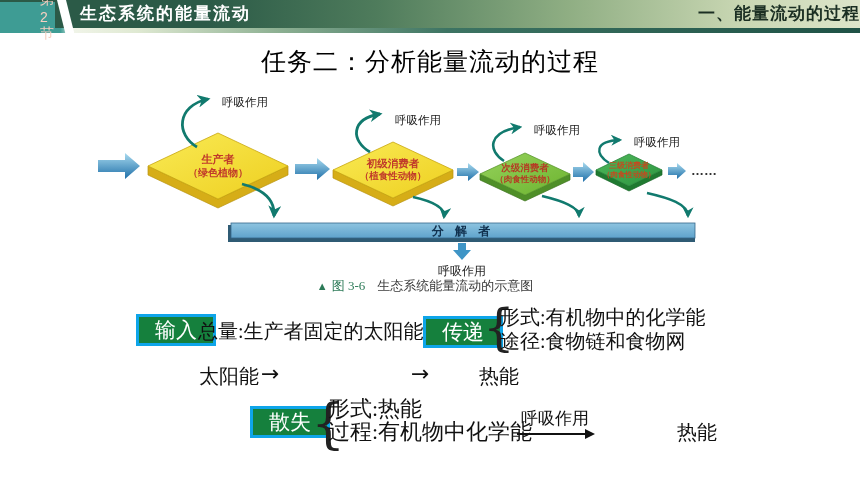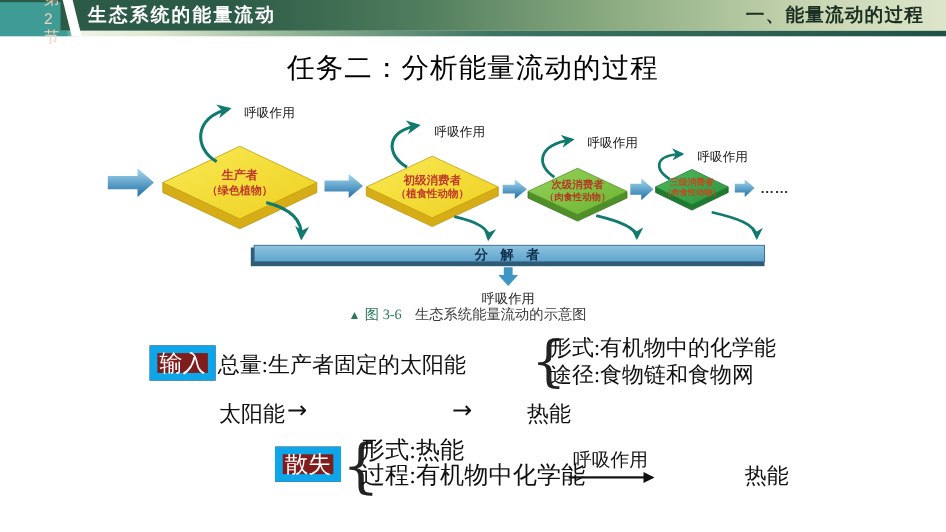"一、能量流动的过程" .header-right { right: 20px -> 0 }
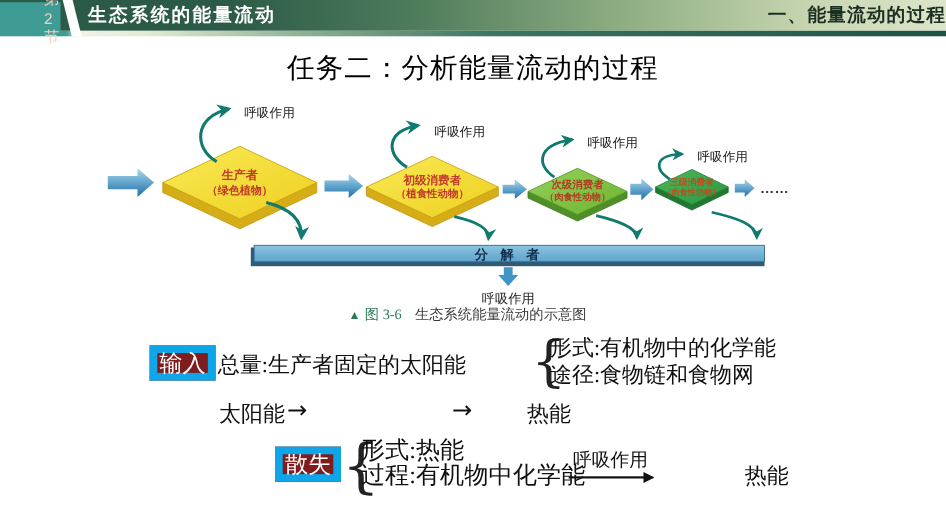"输入" .gbox { background: #7f1d1d -> #15803d; border: 7px solid #0ea5e9 -> 3px solid #0ea5e9; width: 60px -> 80px }
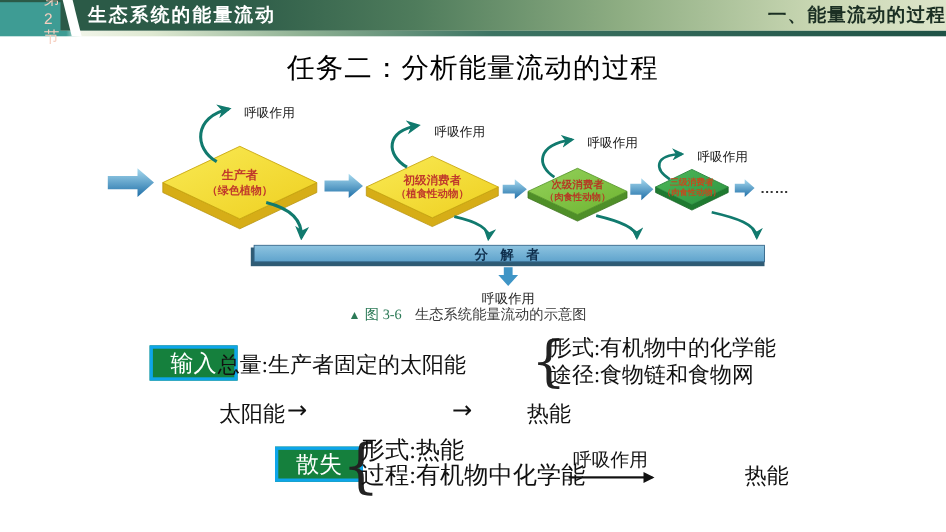"传递" div.abs { html: none -> <div>传递</div> }
